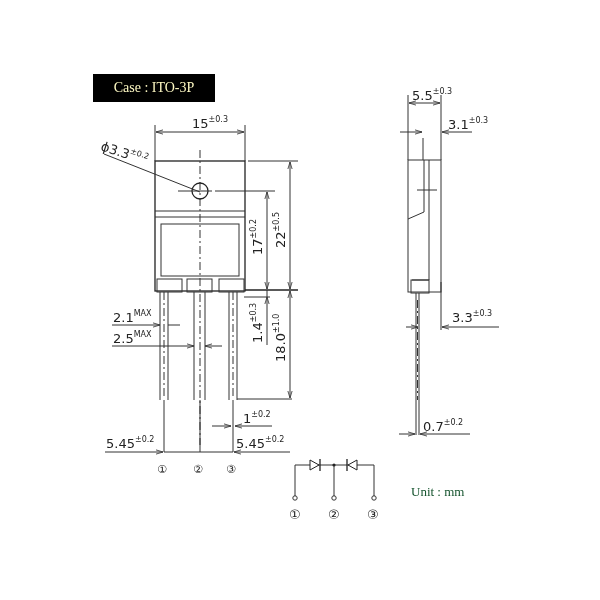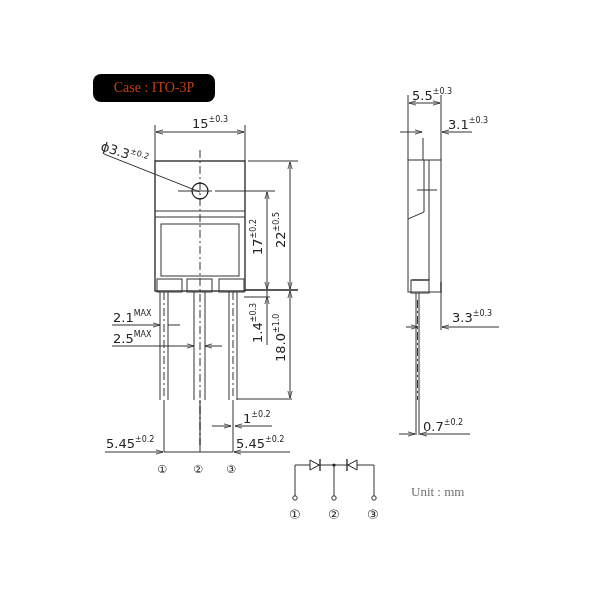"Case : ITO-3P" .case-label { border-radius: 8px -> none; color: #c2410c -> #fef9c3 }
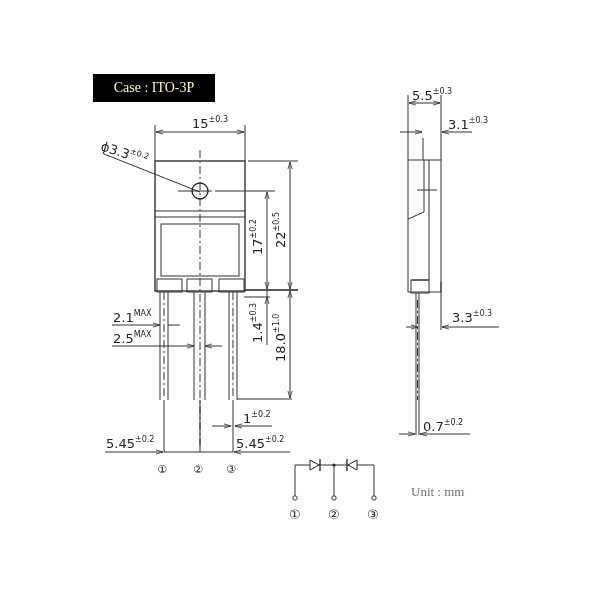"Unit : mm" .unit-label { color: #737373 -> #14532d }
